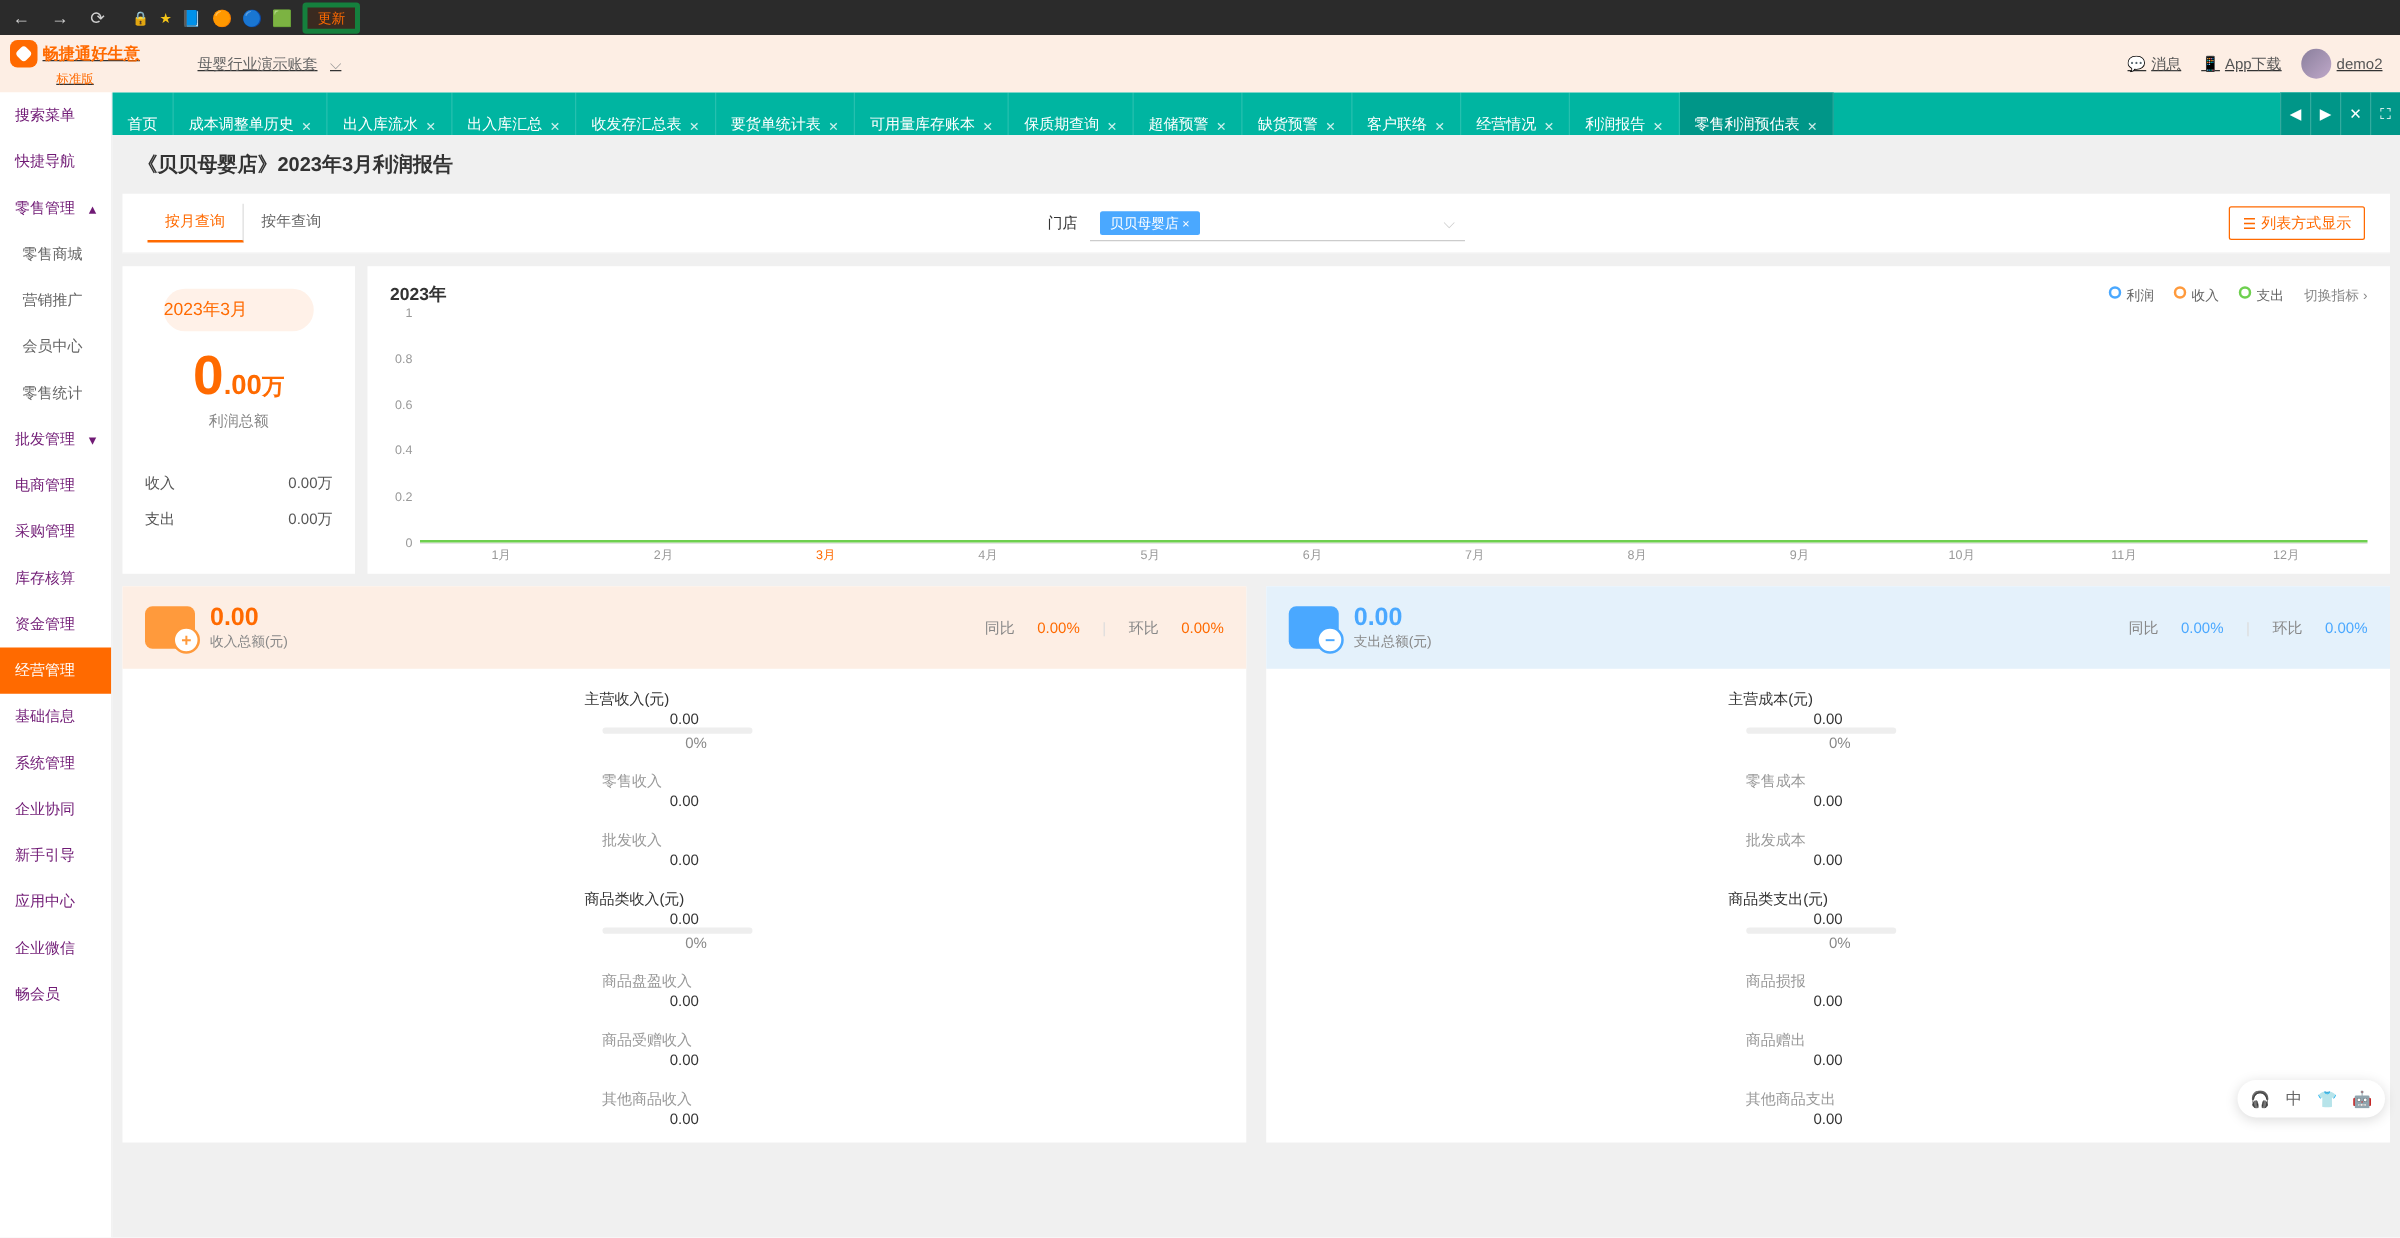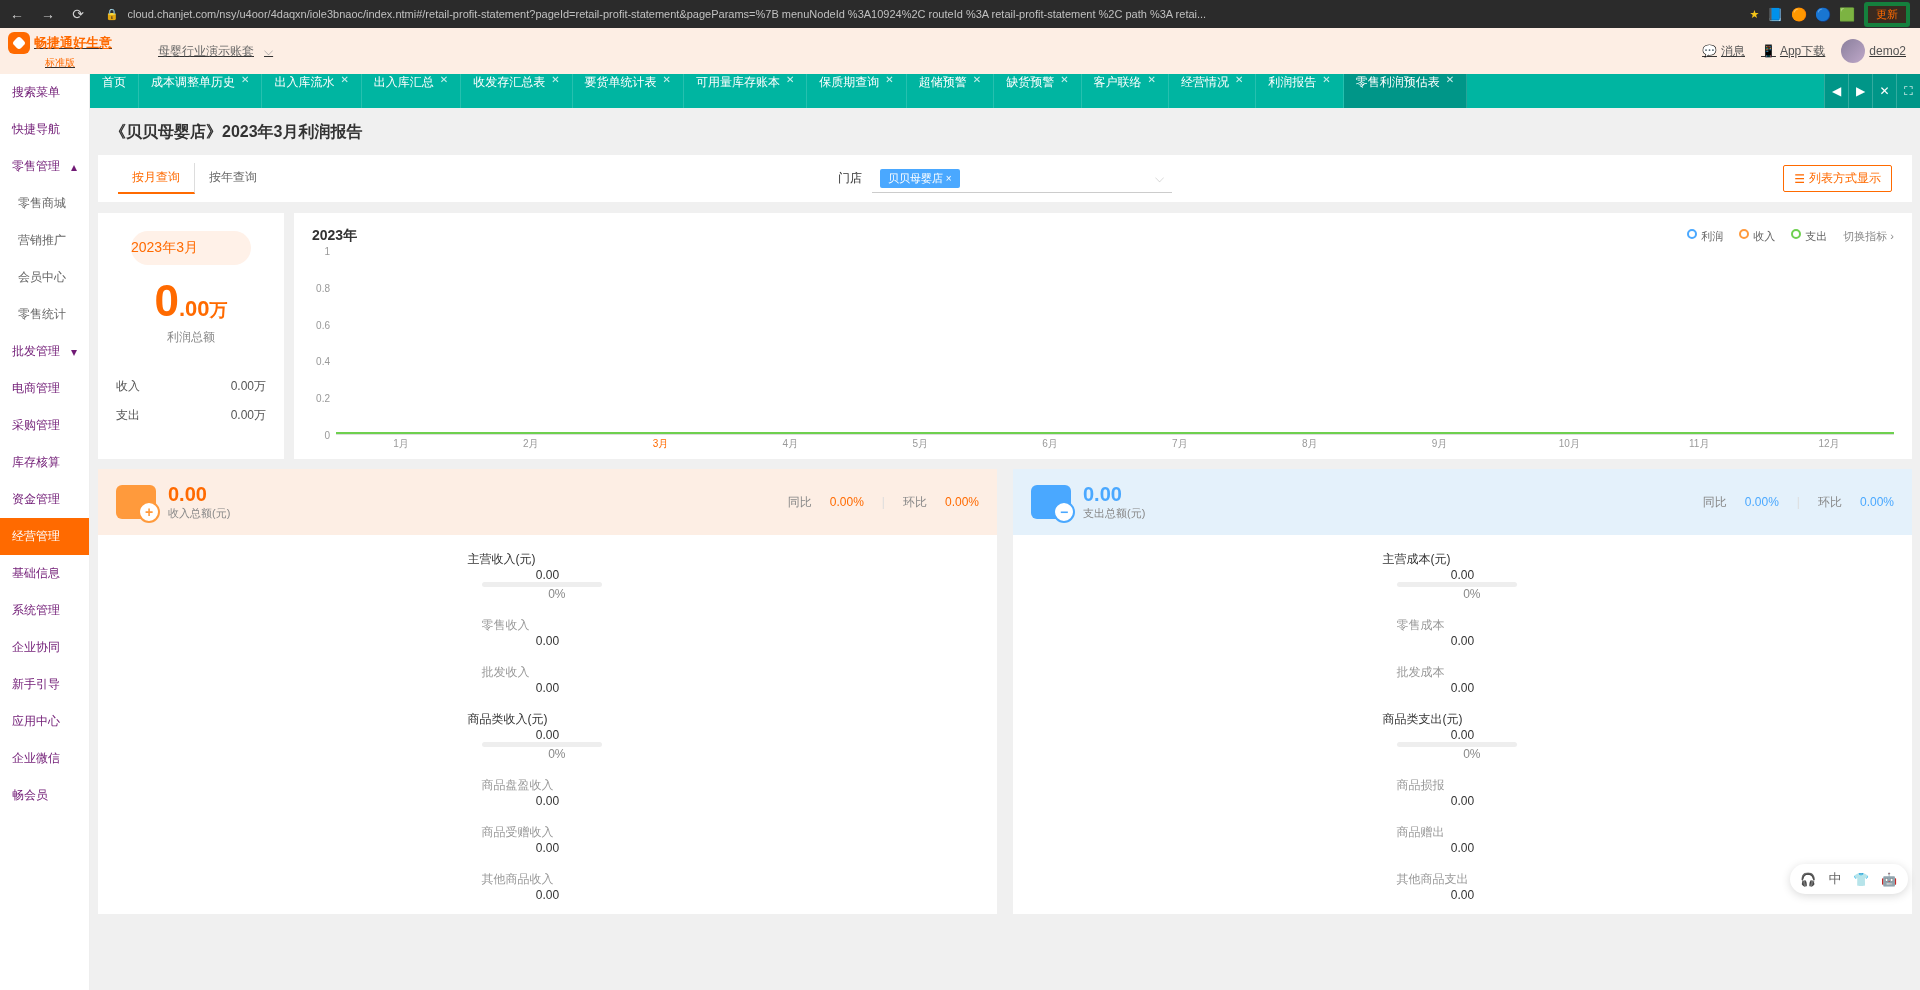"cloud.chanjet.com/nsy/u4oor/4daqxn/iole3" div.url { html: <div>cloud.chanjet.com/nsy/u4oor/4daqxn/iole3bnaoc/index.ntmi#/retail-profit-statement?pageId=retail-profit-statement&amp;pageParams=%7B menuNodeId %3A10924%2C routeId %3A retail-profit-statement %2C path %3A retai...</div> -> none }
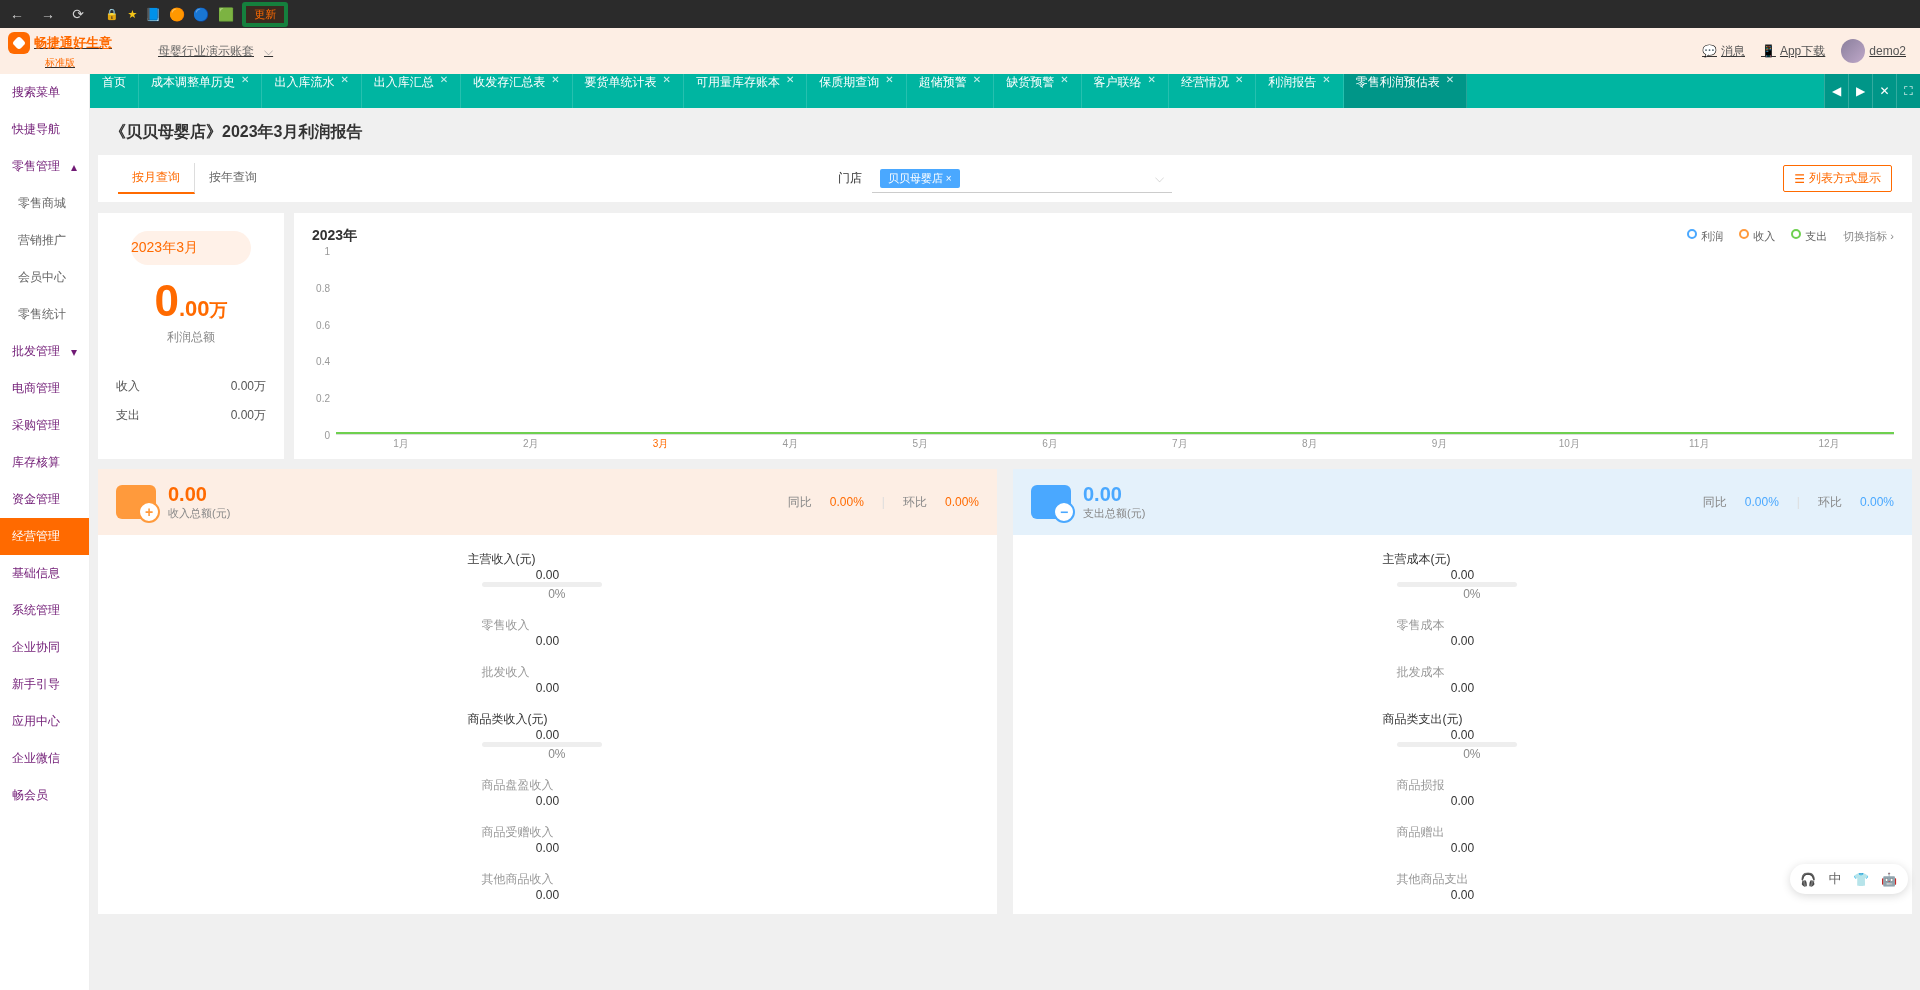"首页" .tabs .tab { align-items: flex-start -> flex-end }
